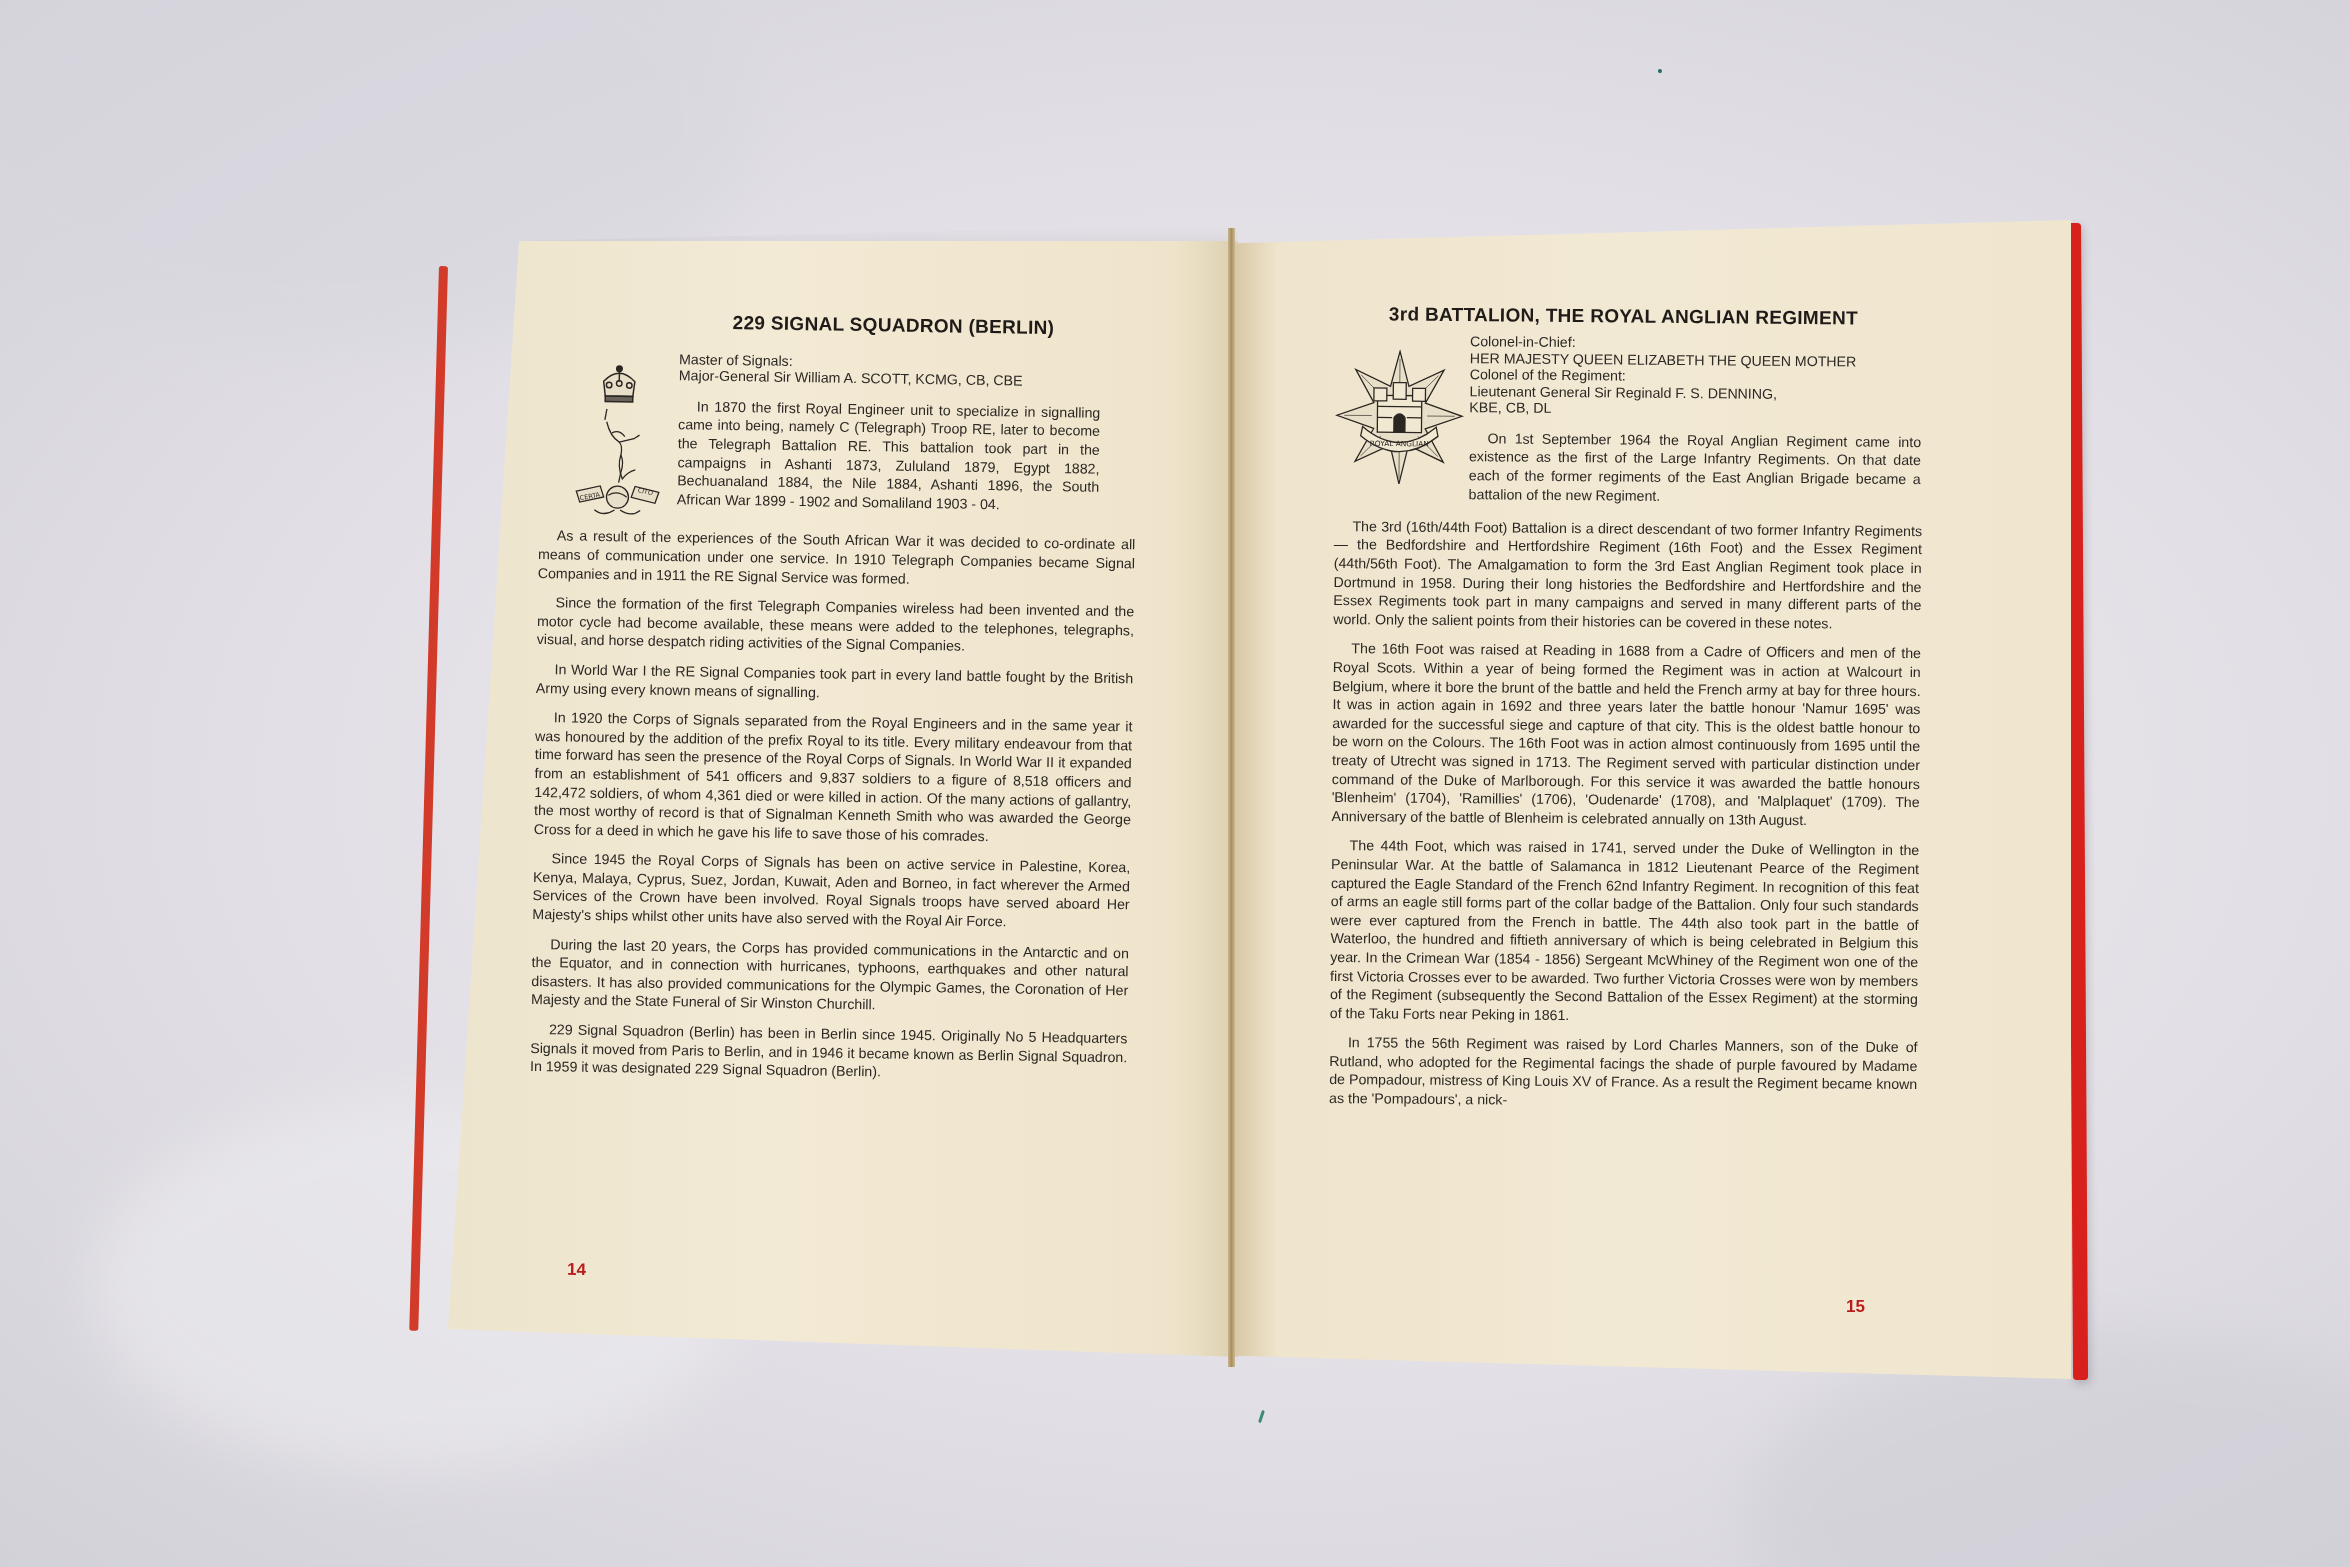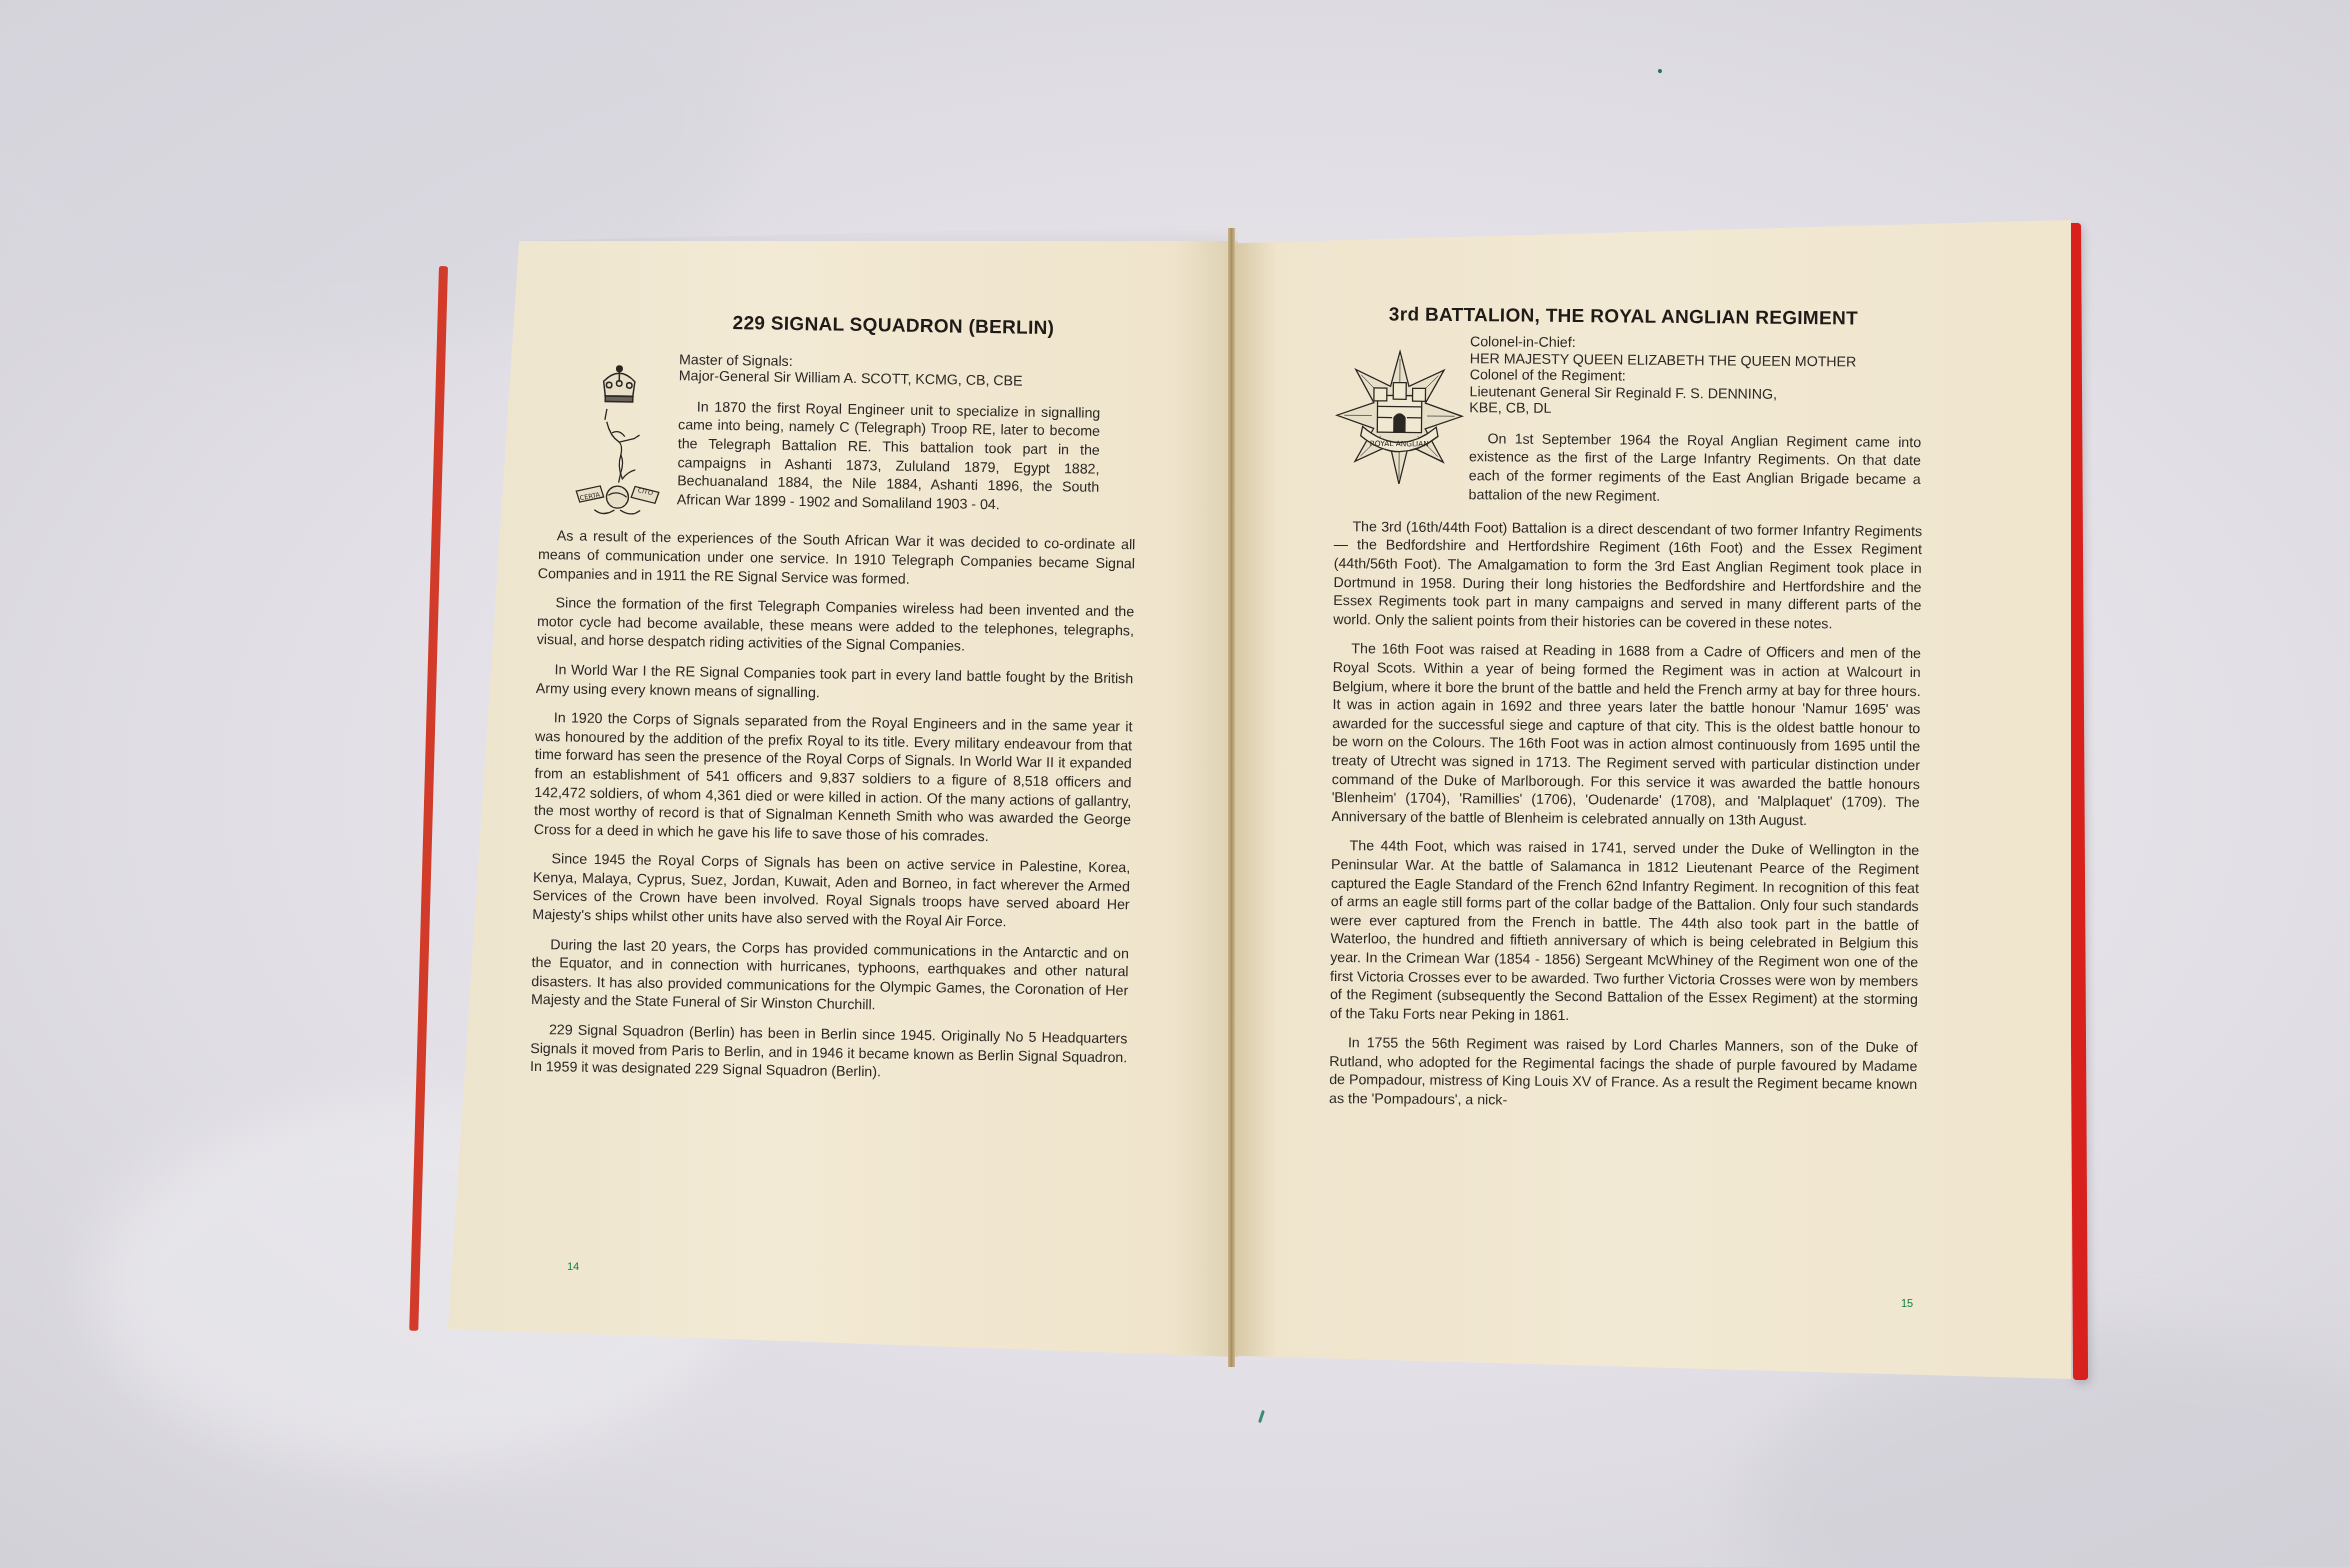"14" .page-number { color: #15803d -> #b91c1c; font-size: 11px -> 17px; font-weight: none -> bold }
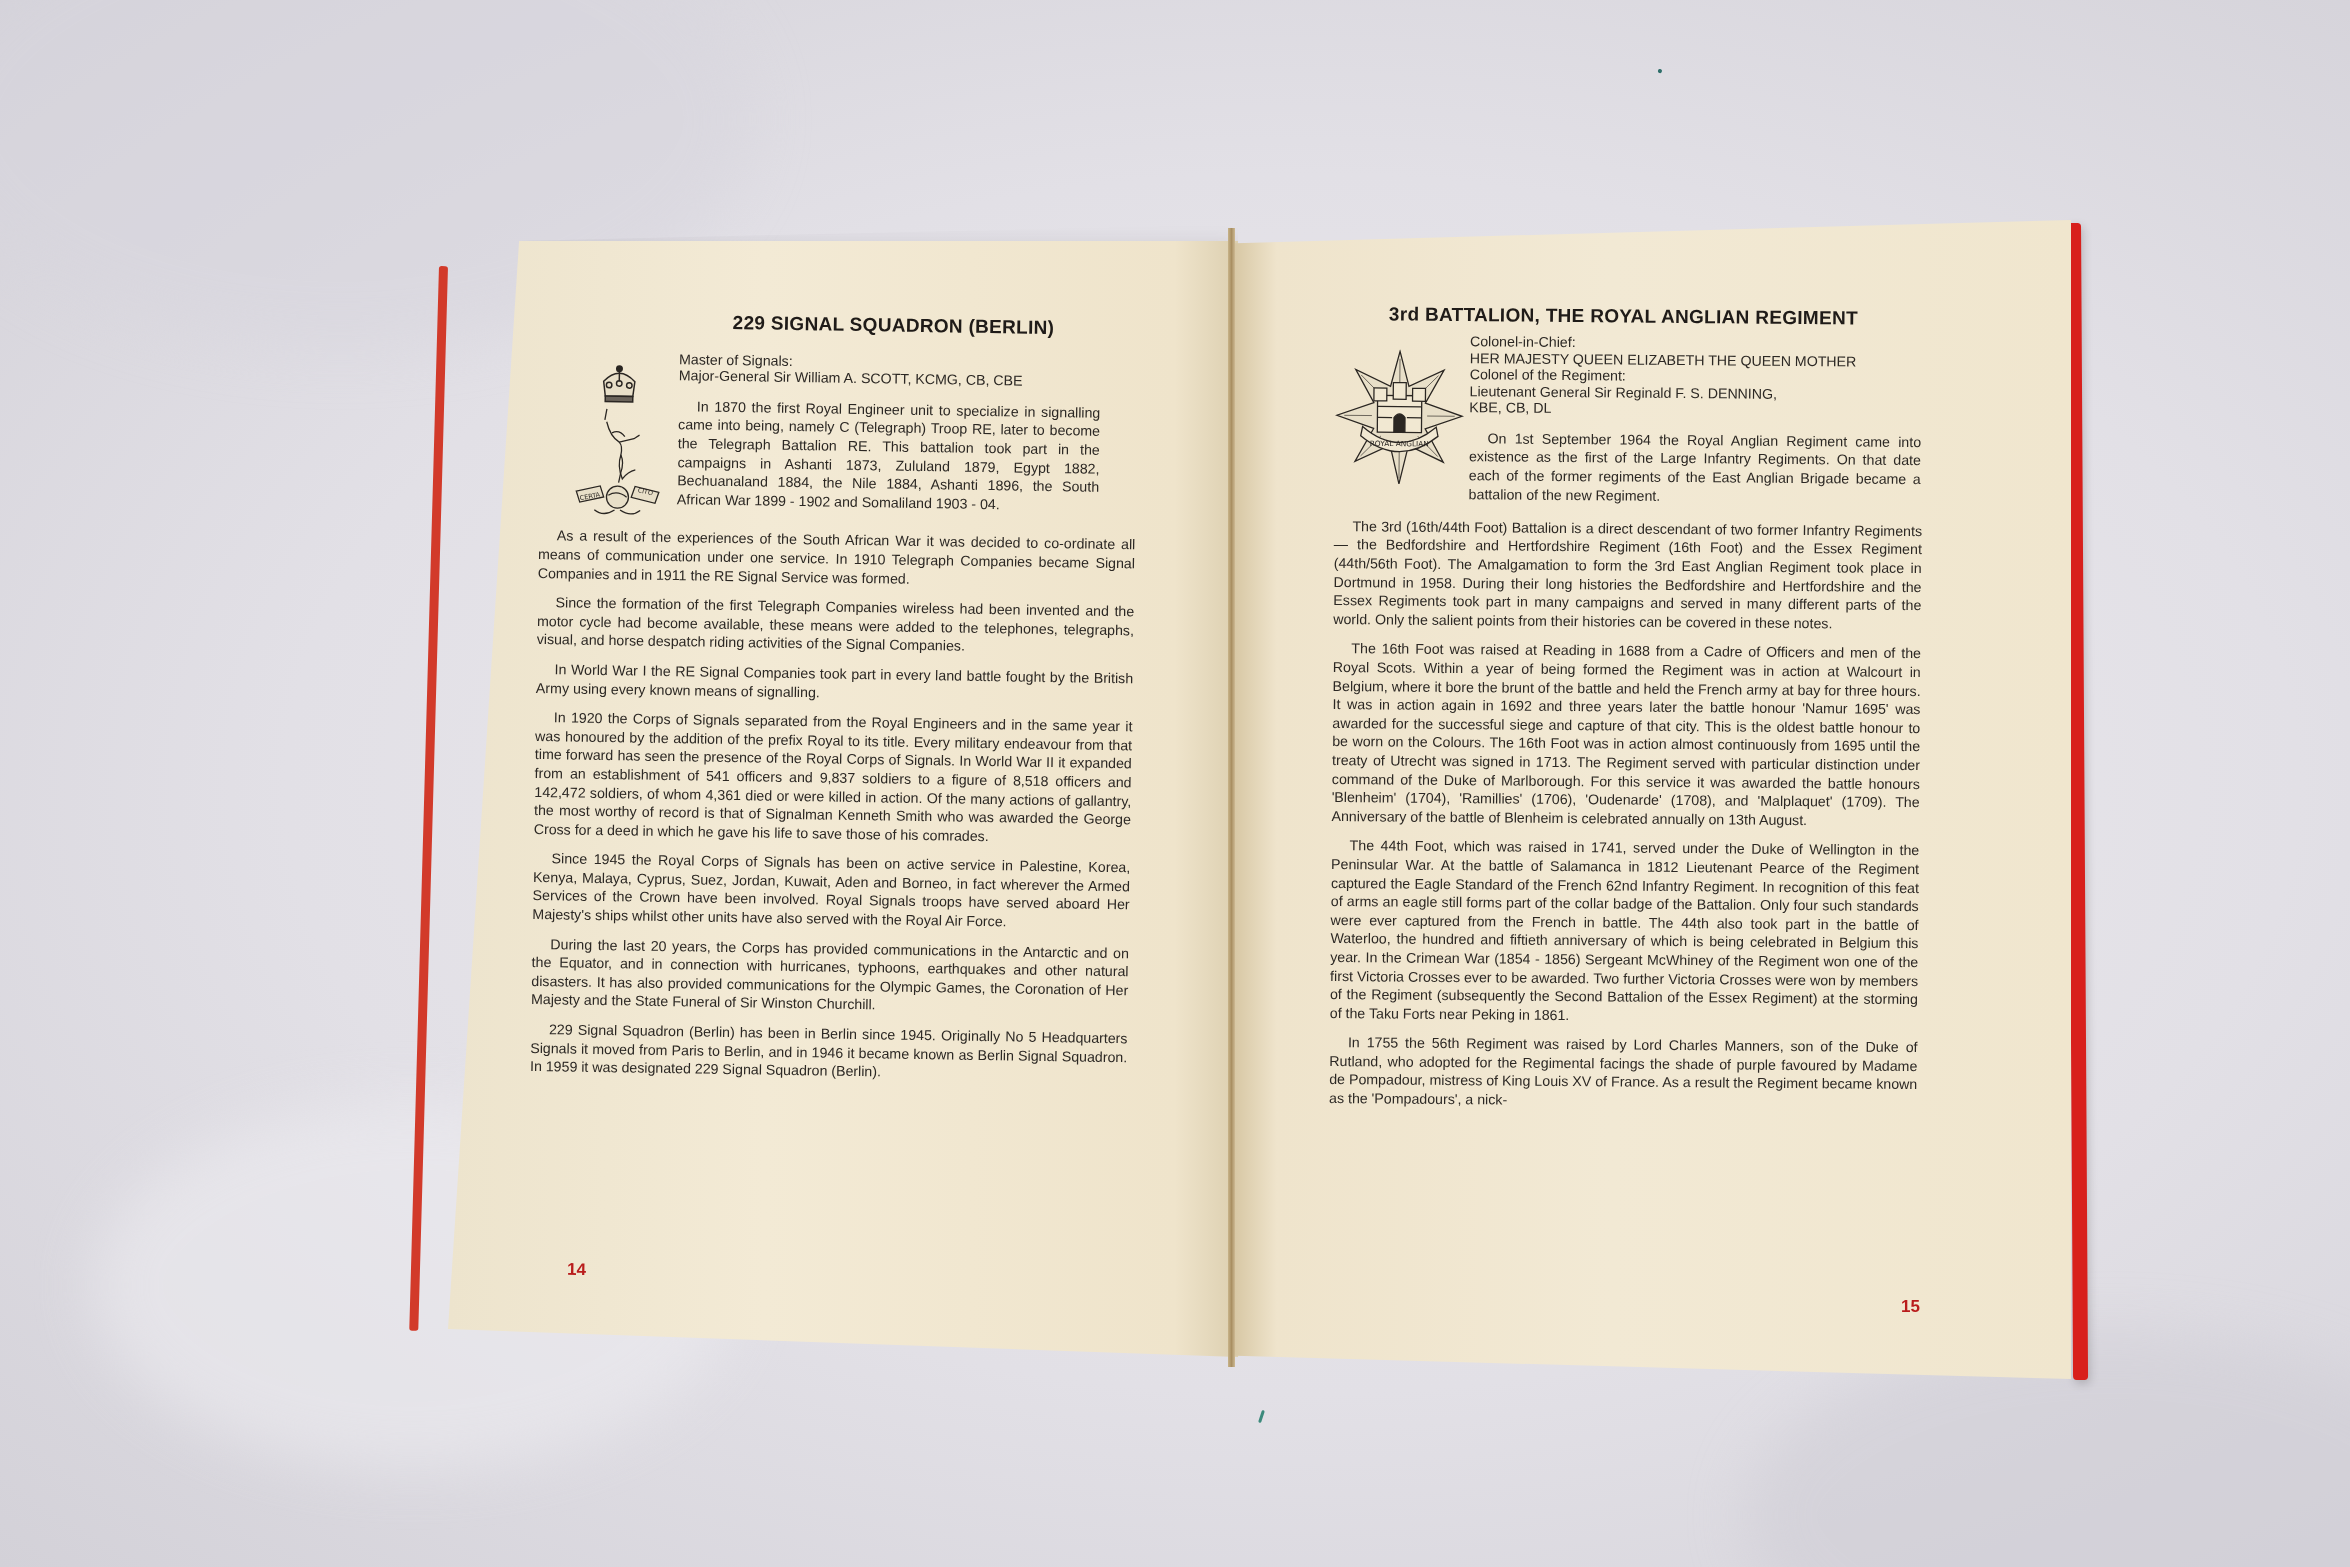"15" .pn-right { left: 1901px -> 1846px }
